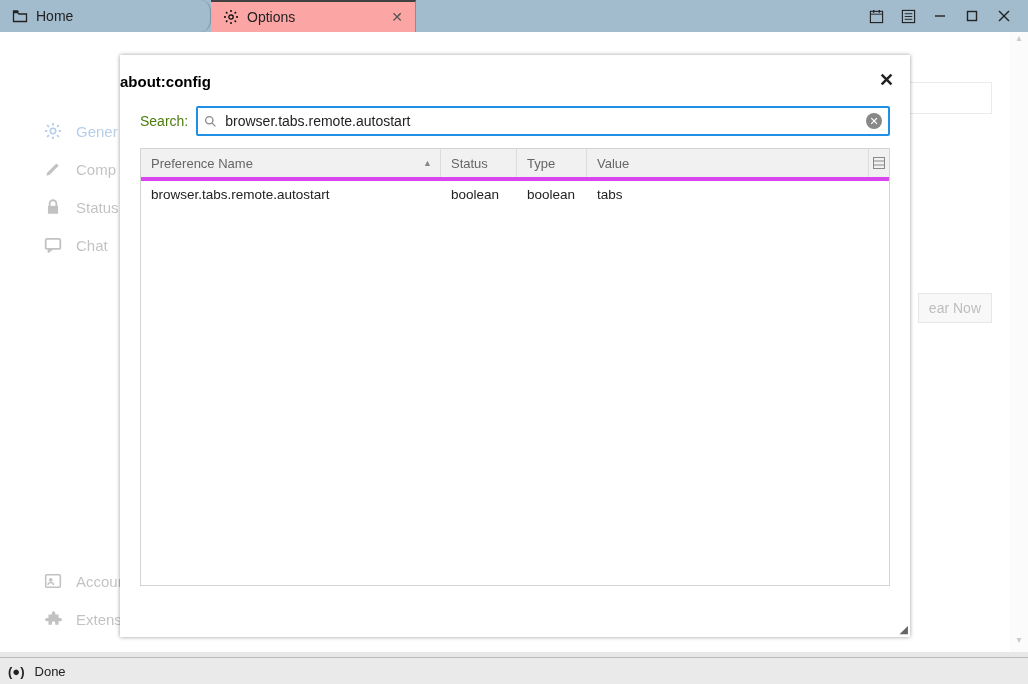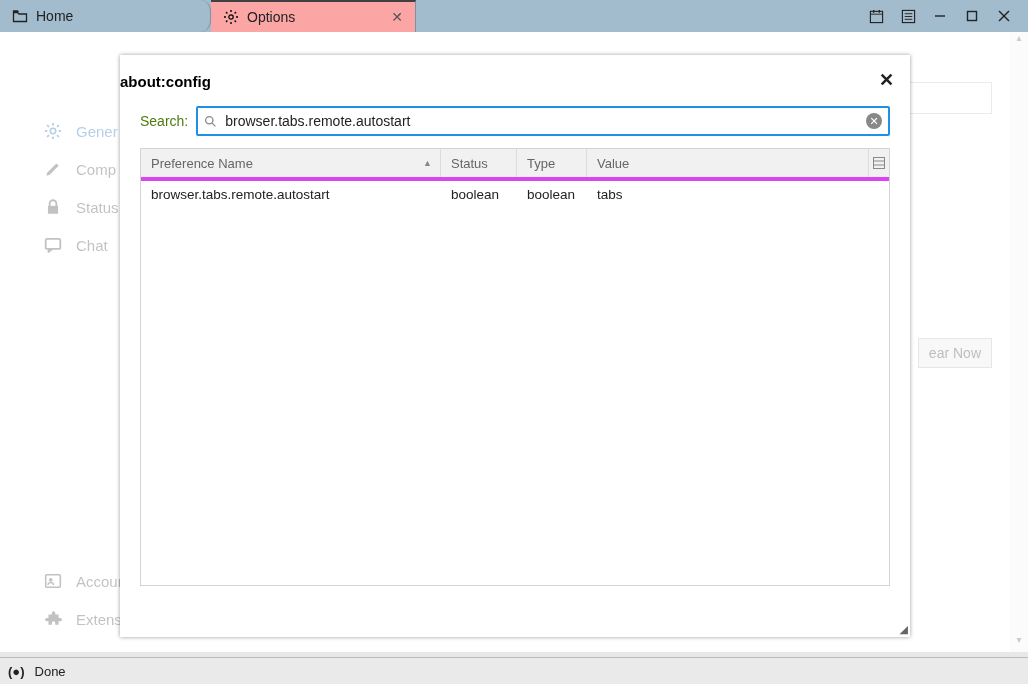"ear Now" div.partial-btn { margin-top: 104px -> 59px }
